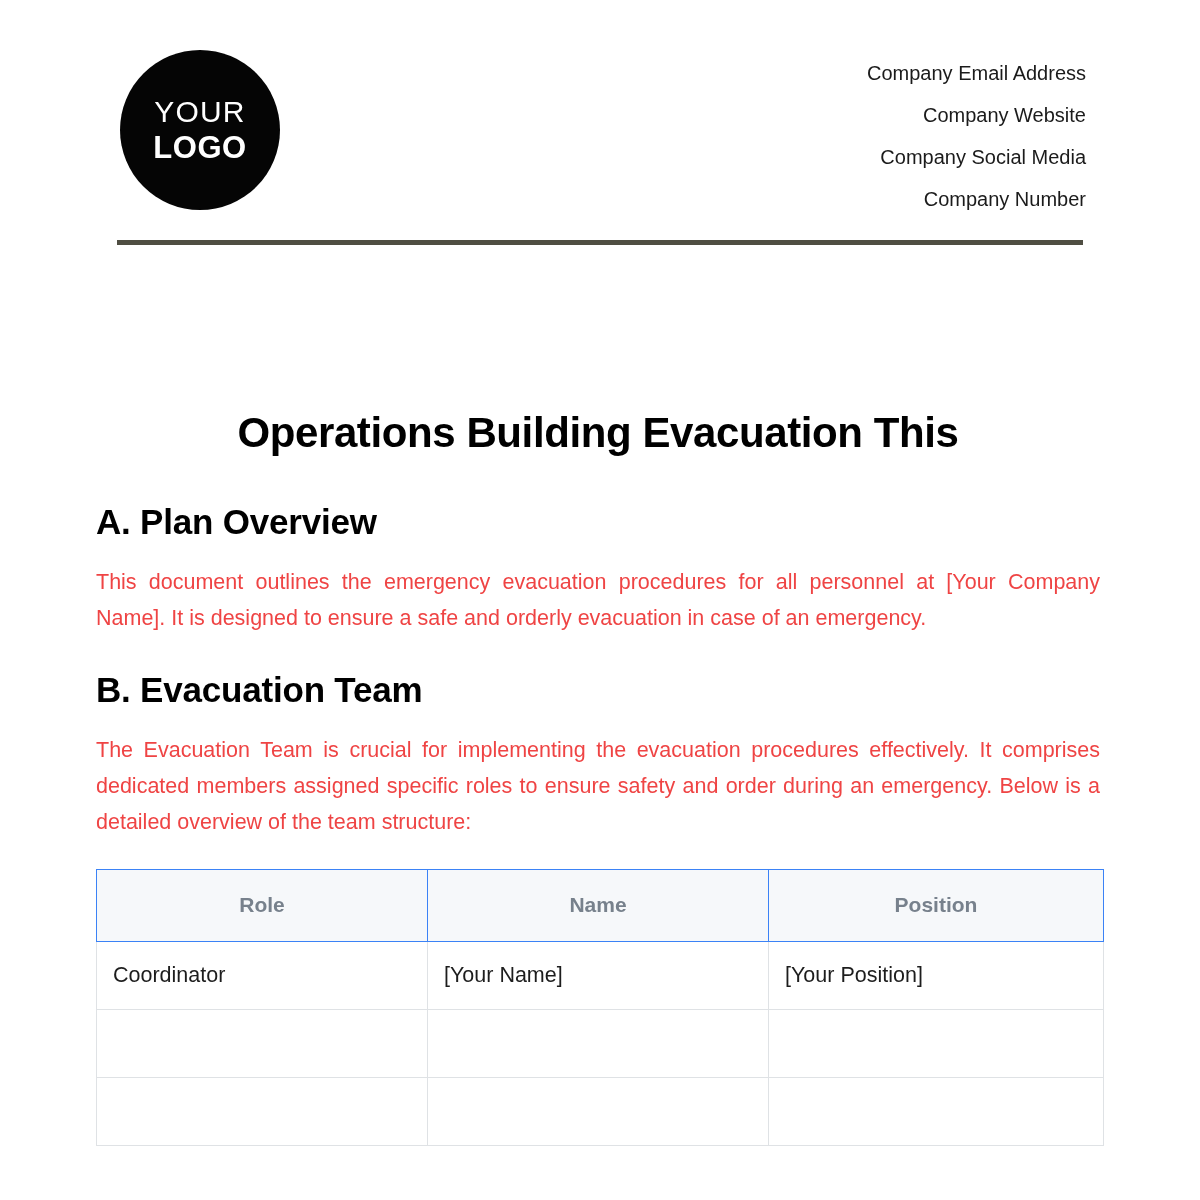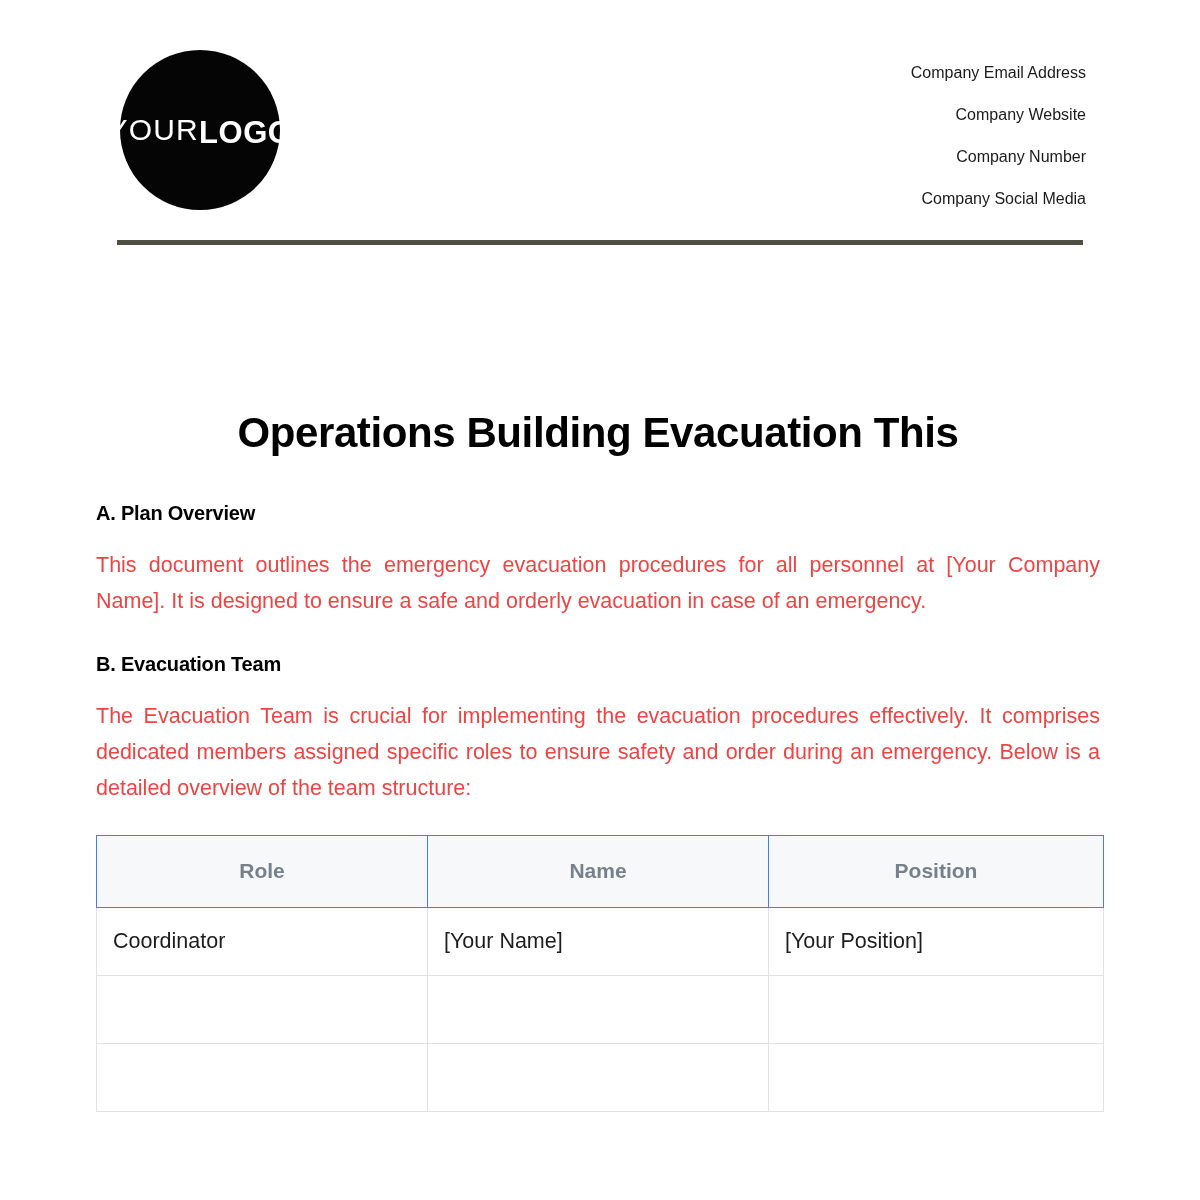"Company Email Address" .contact-line { font-size: 16px -> 20px }
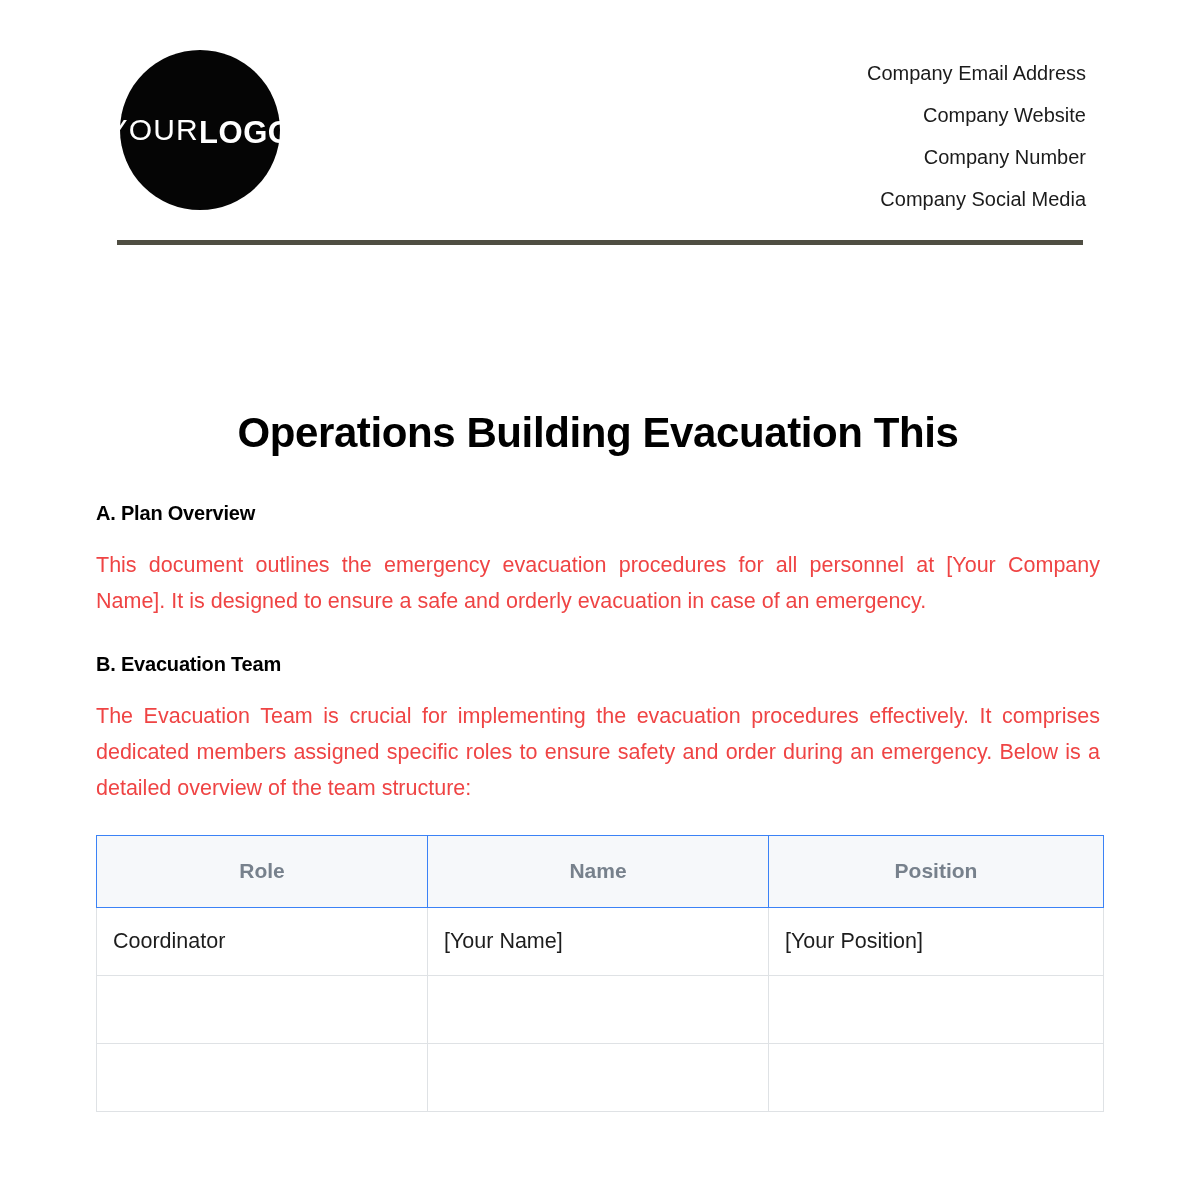"YOUR" .logo-badge { flex-direction: row -> column }
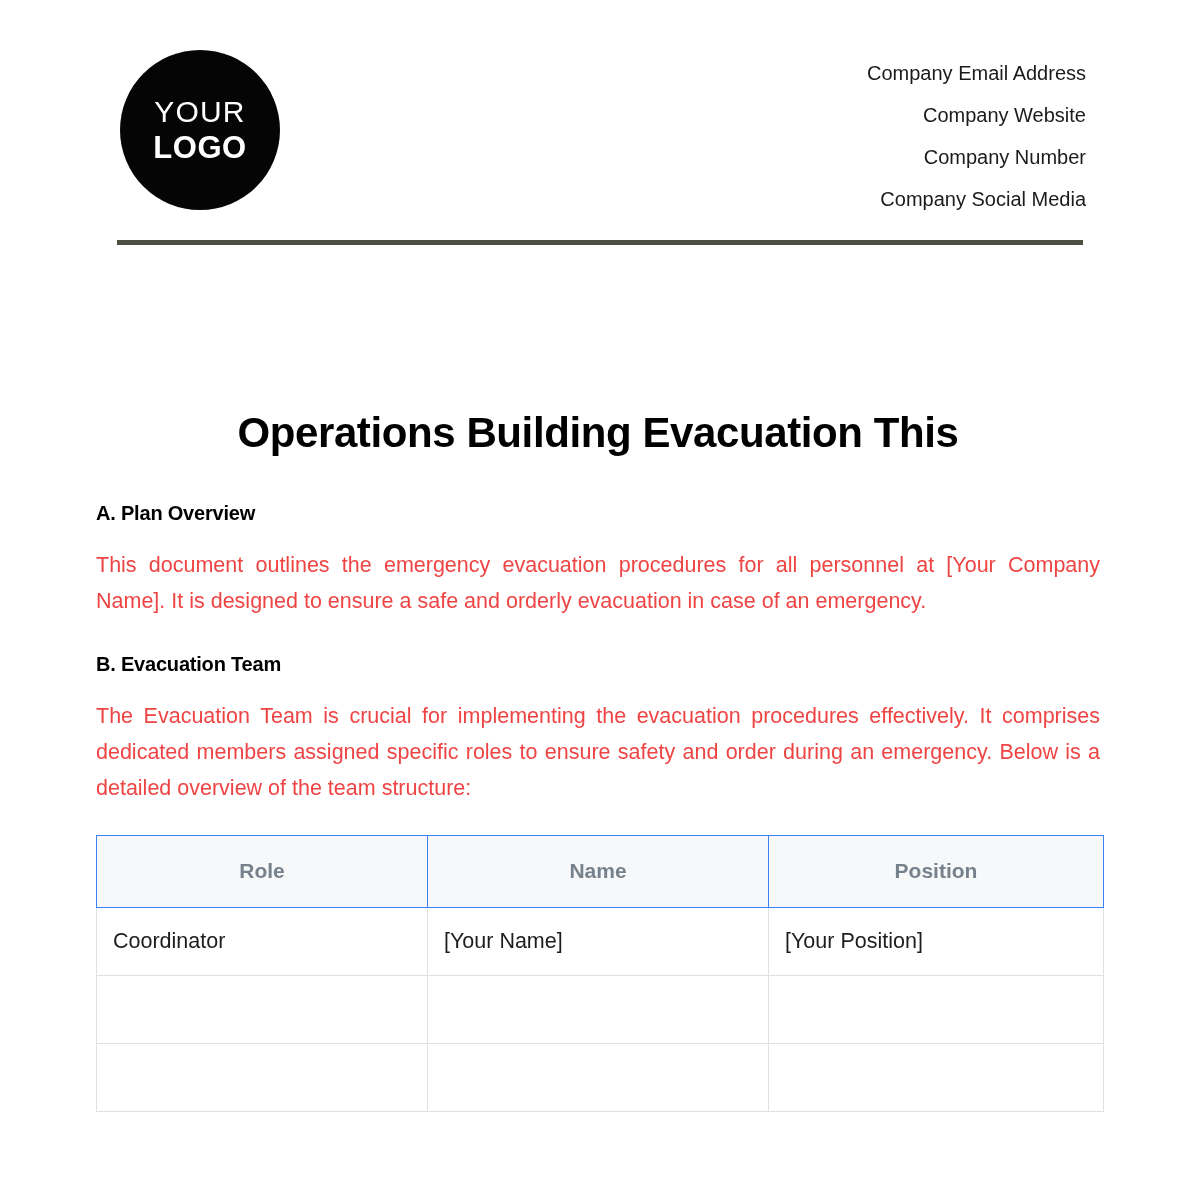"Company Number" div.contact-line { order: before "Company Social Media" -> after "Company Social Media" }
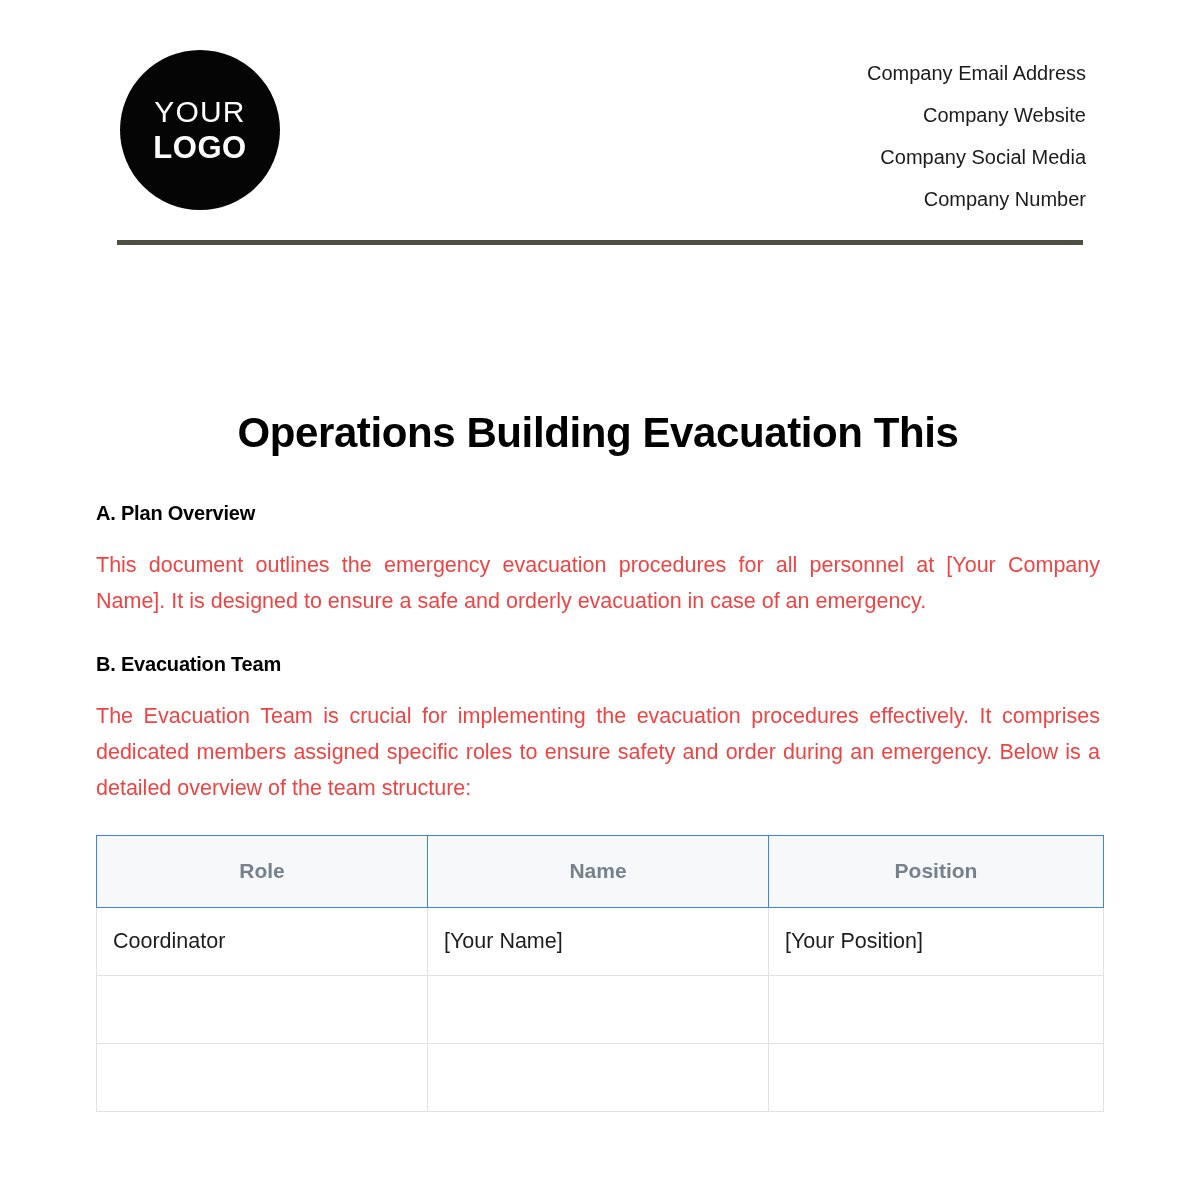"A. Plan Overview" .section-heading { font-size: 20px -> 35px }
